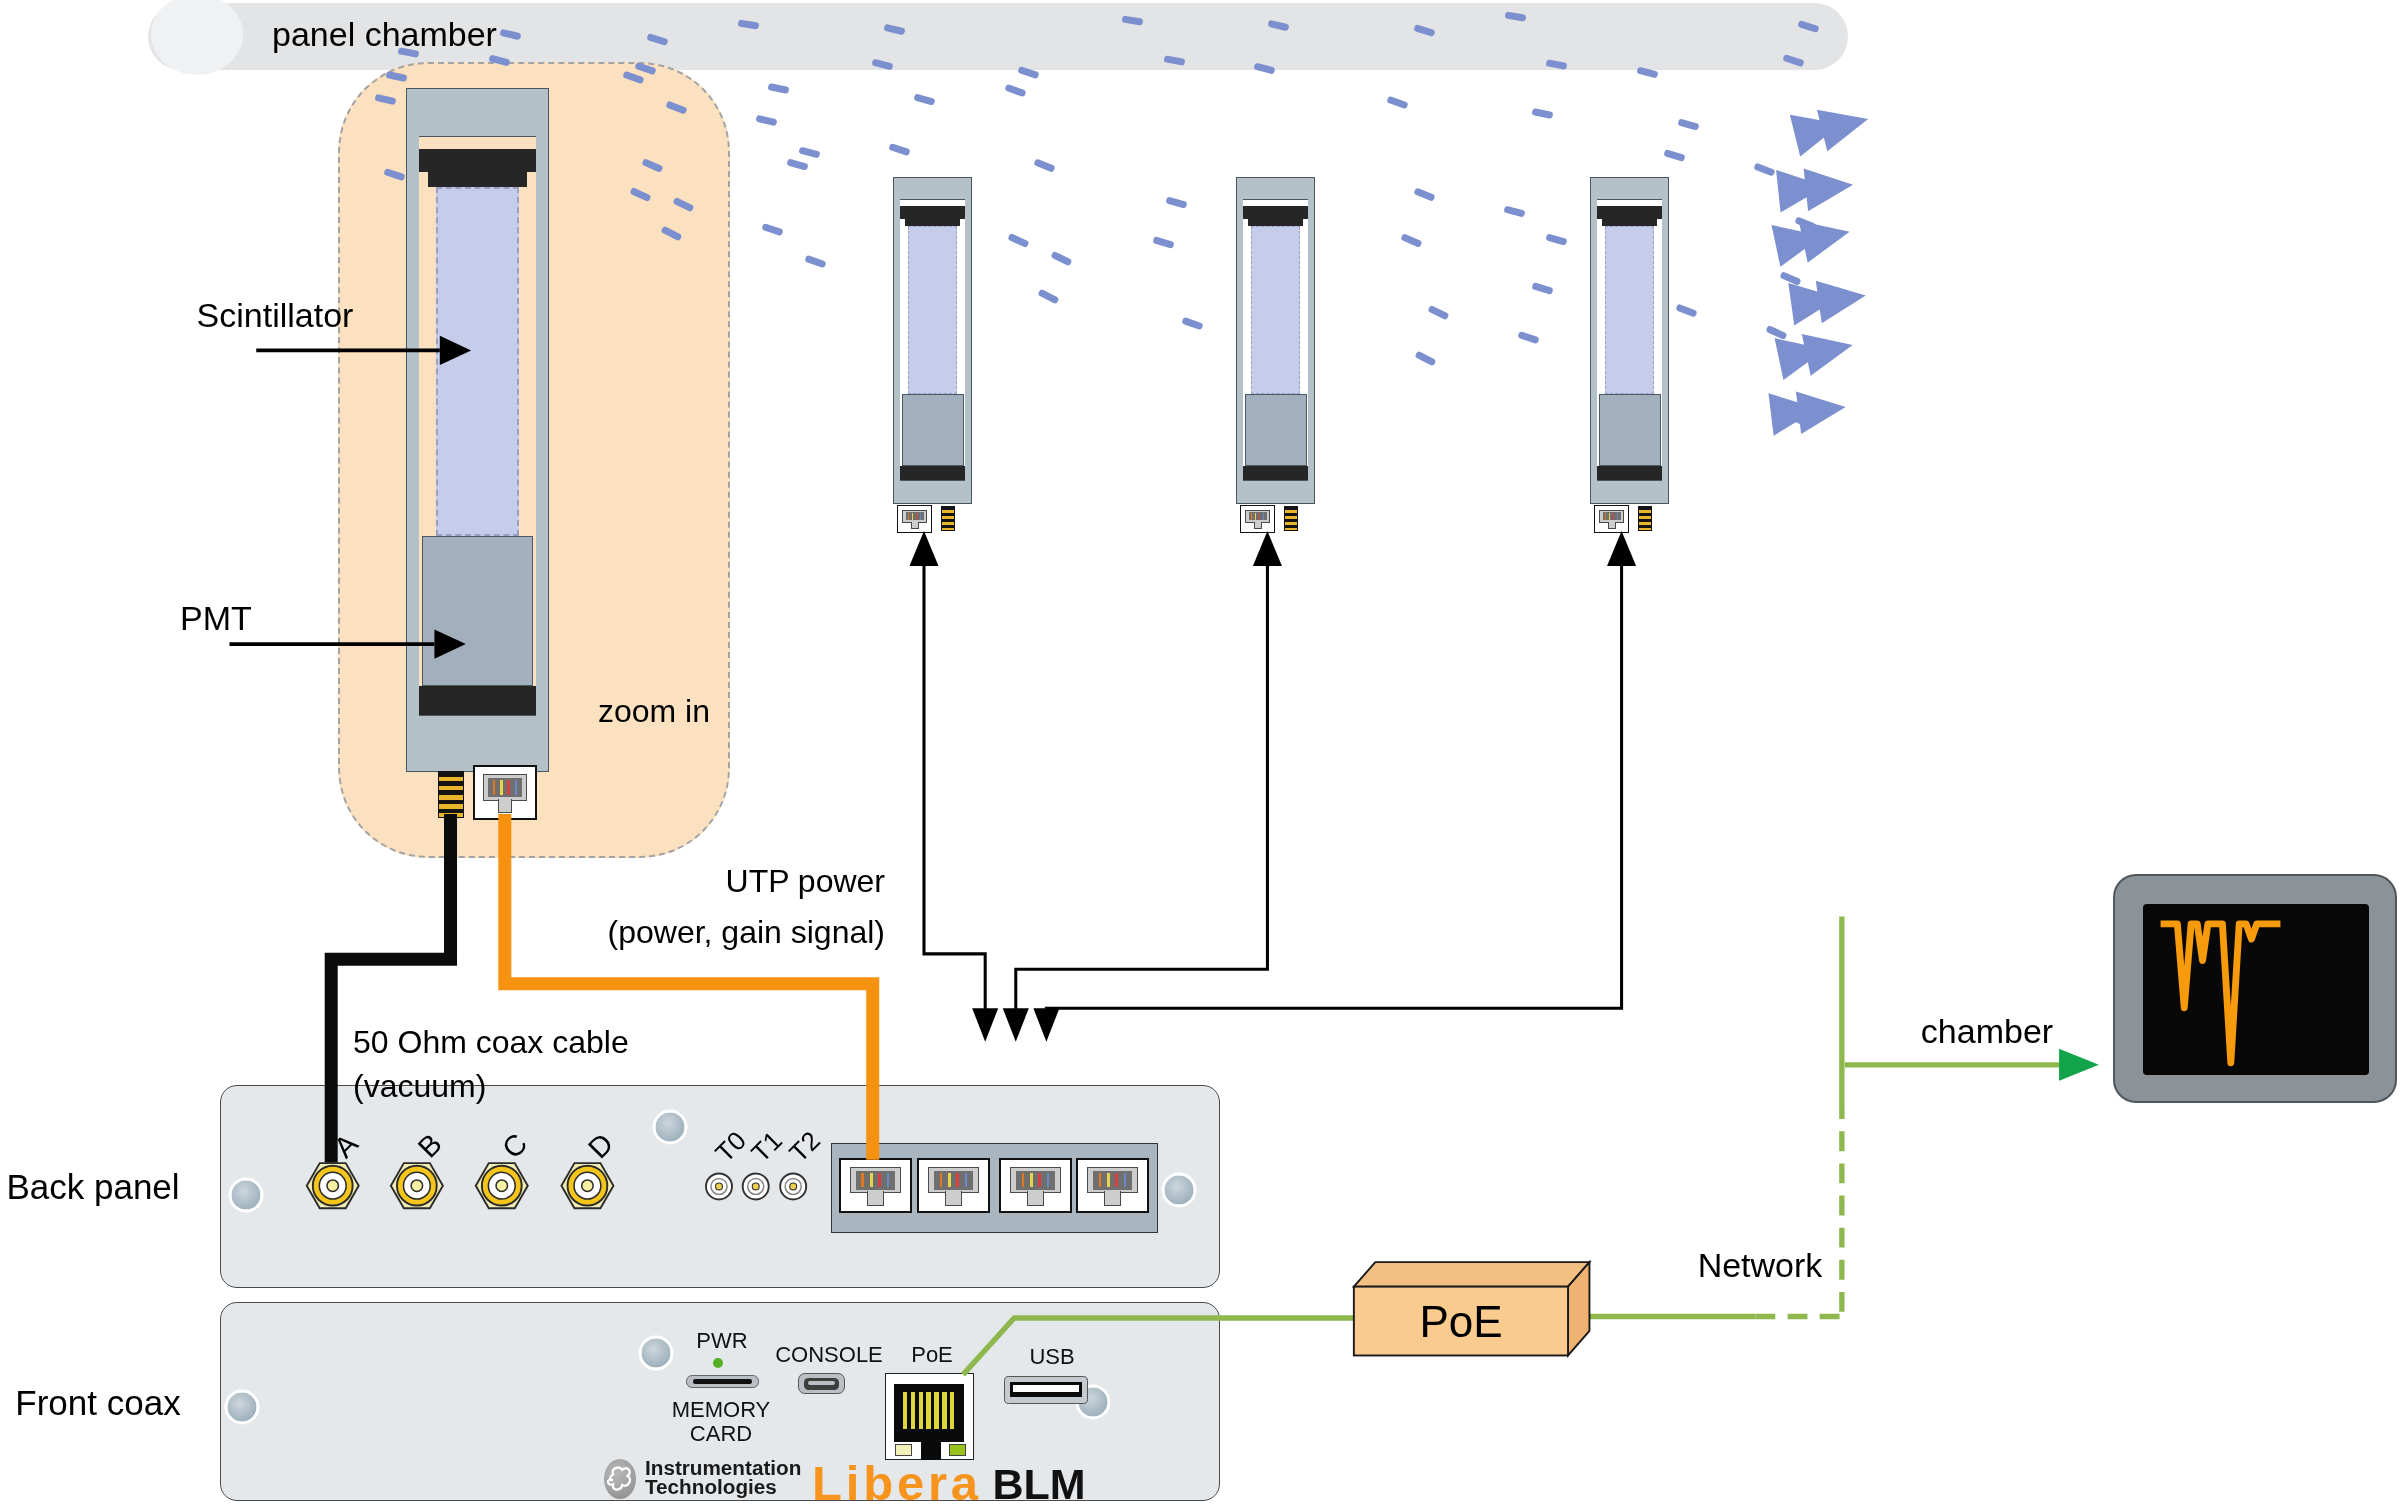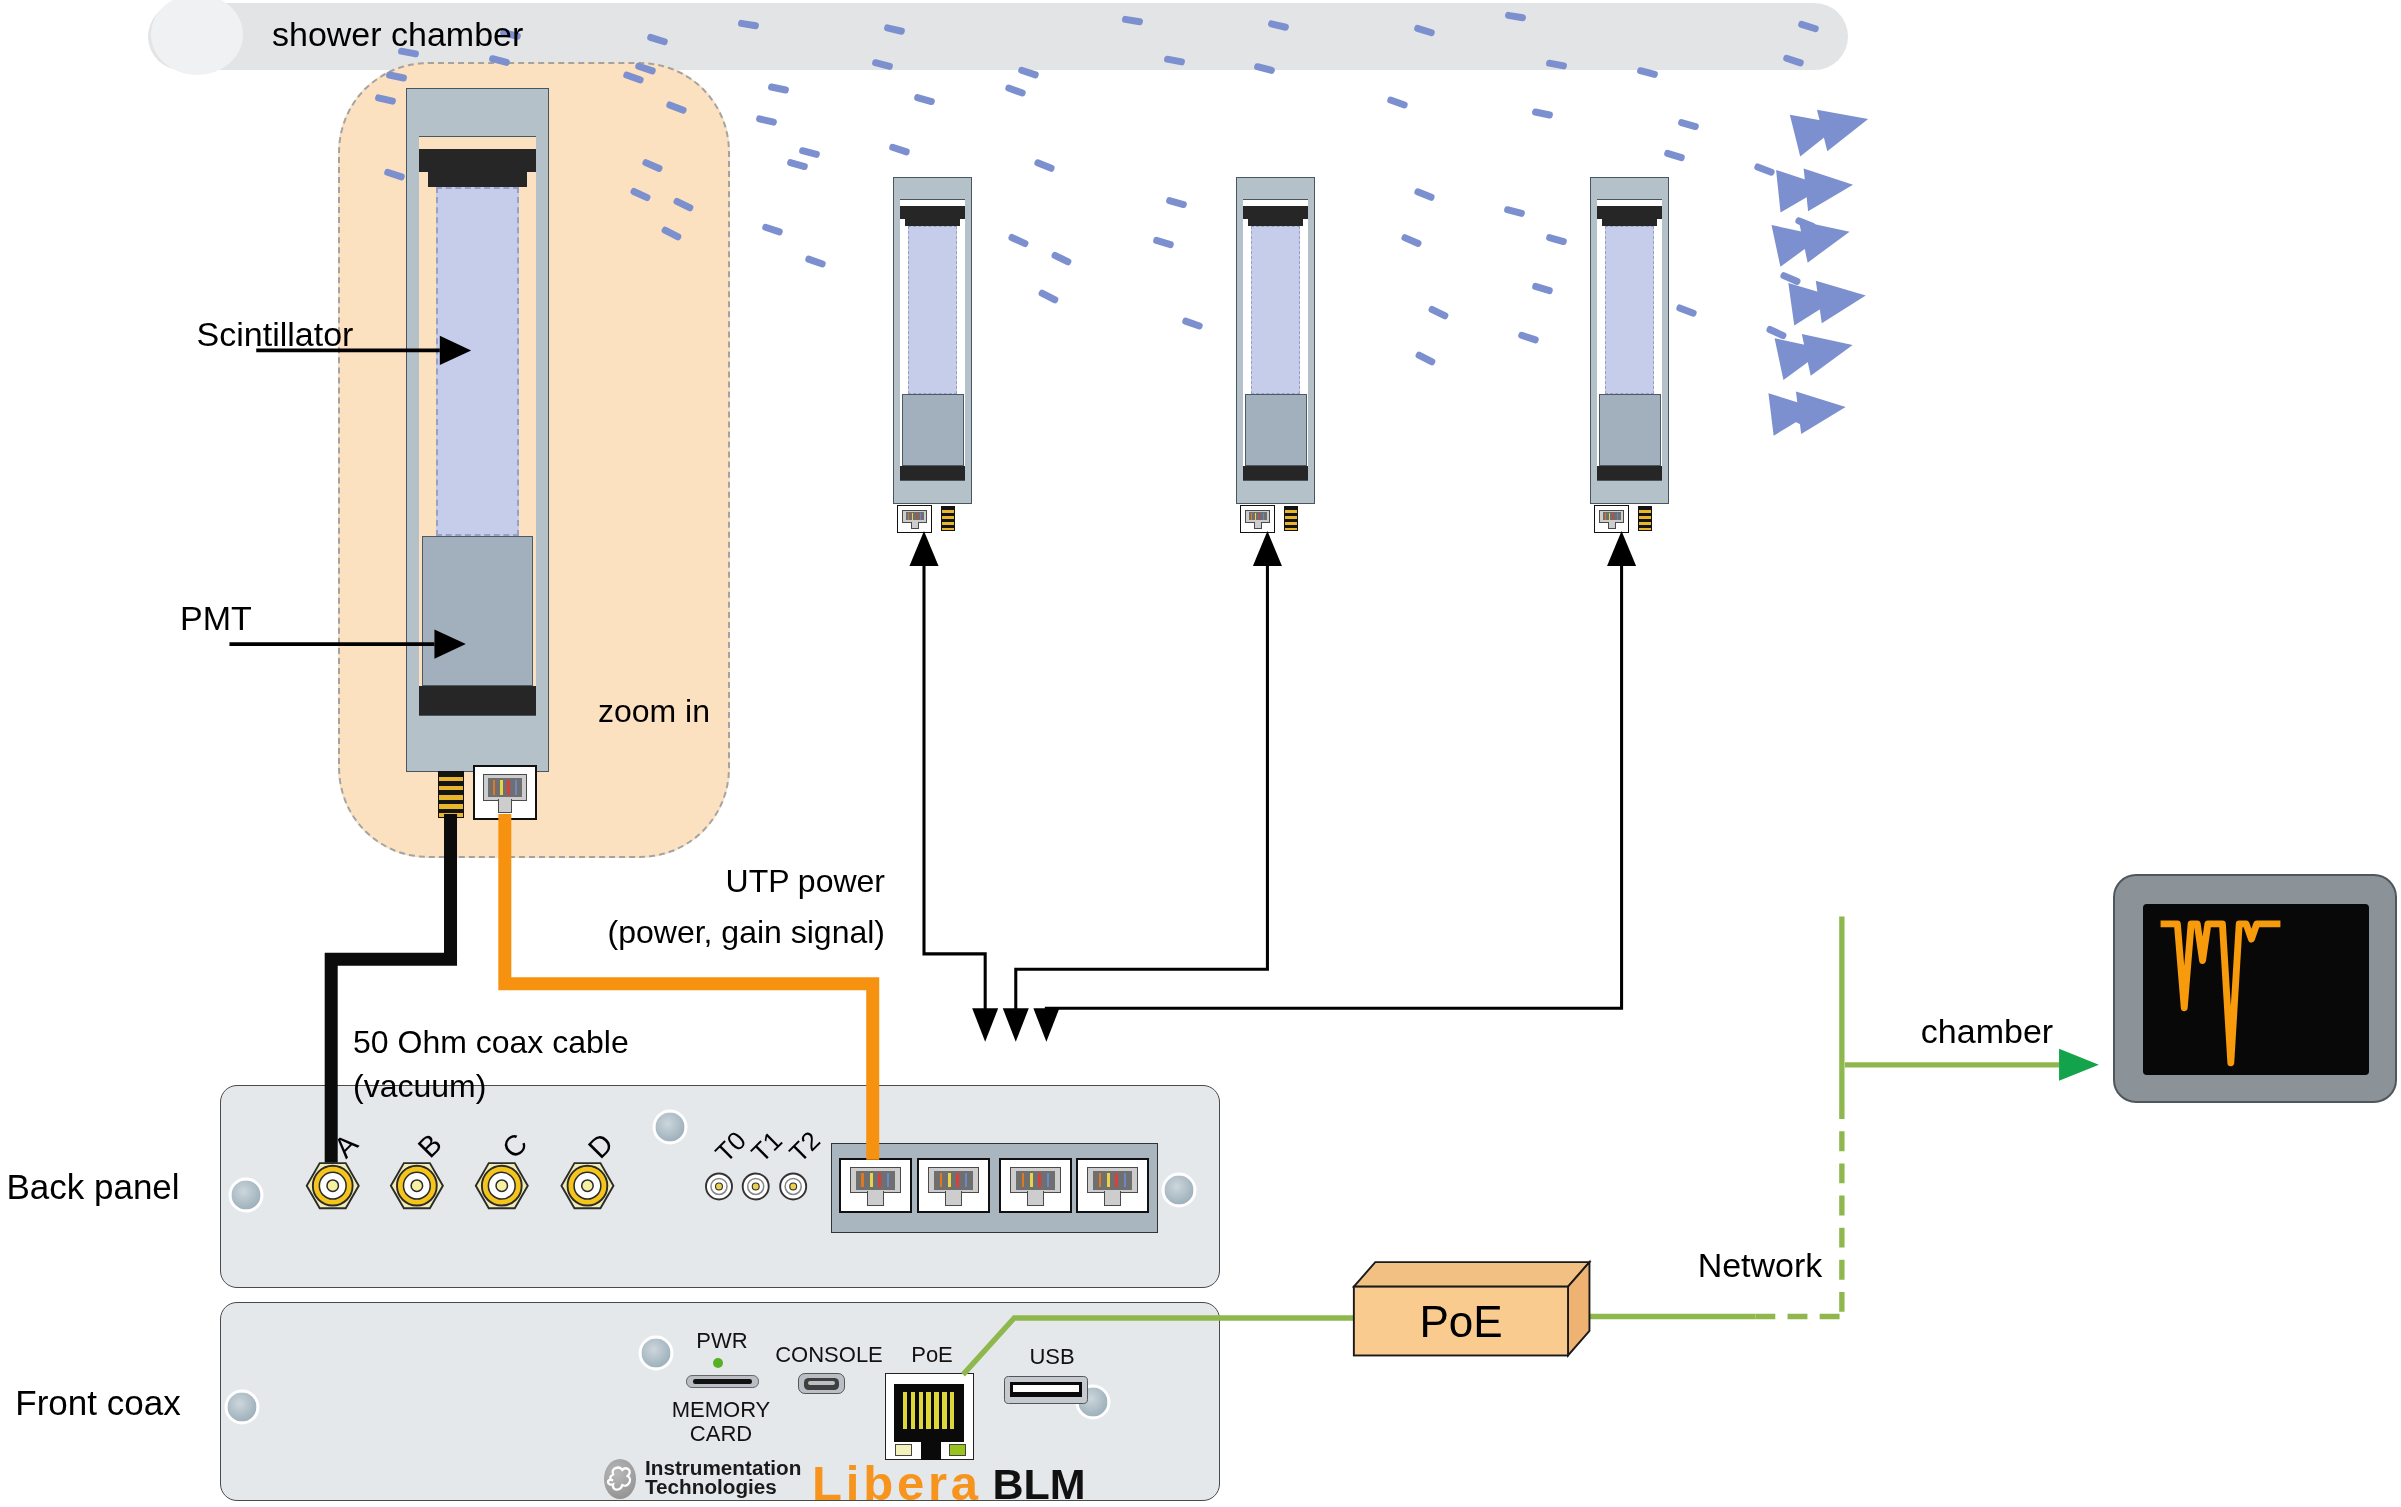"shower chamber" span.t { text: shower -> panel }
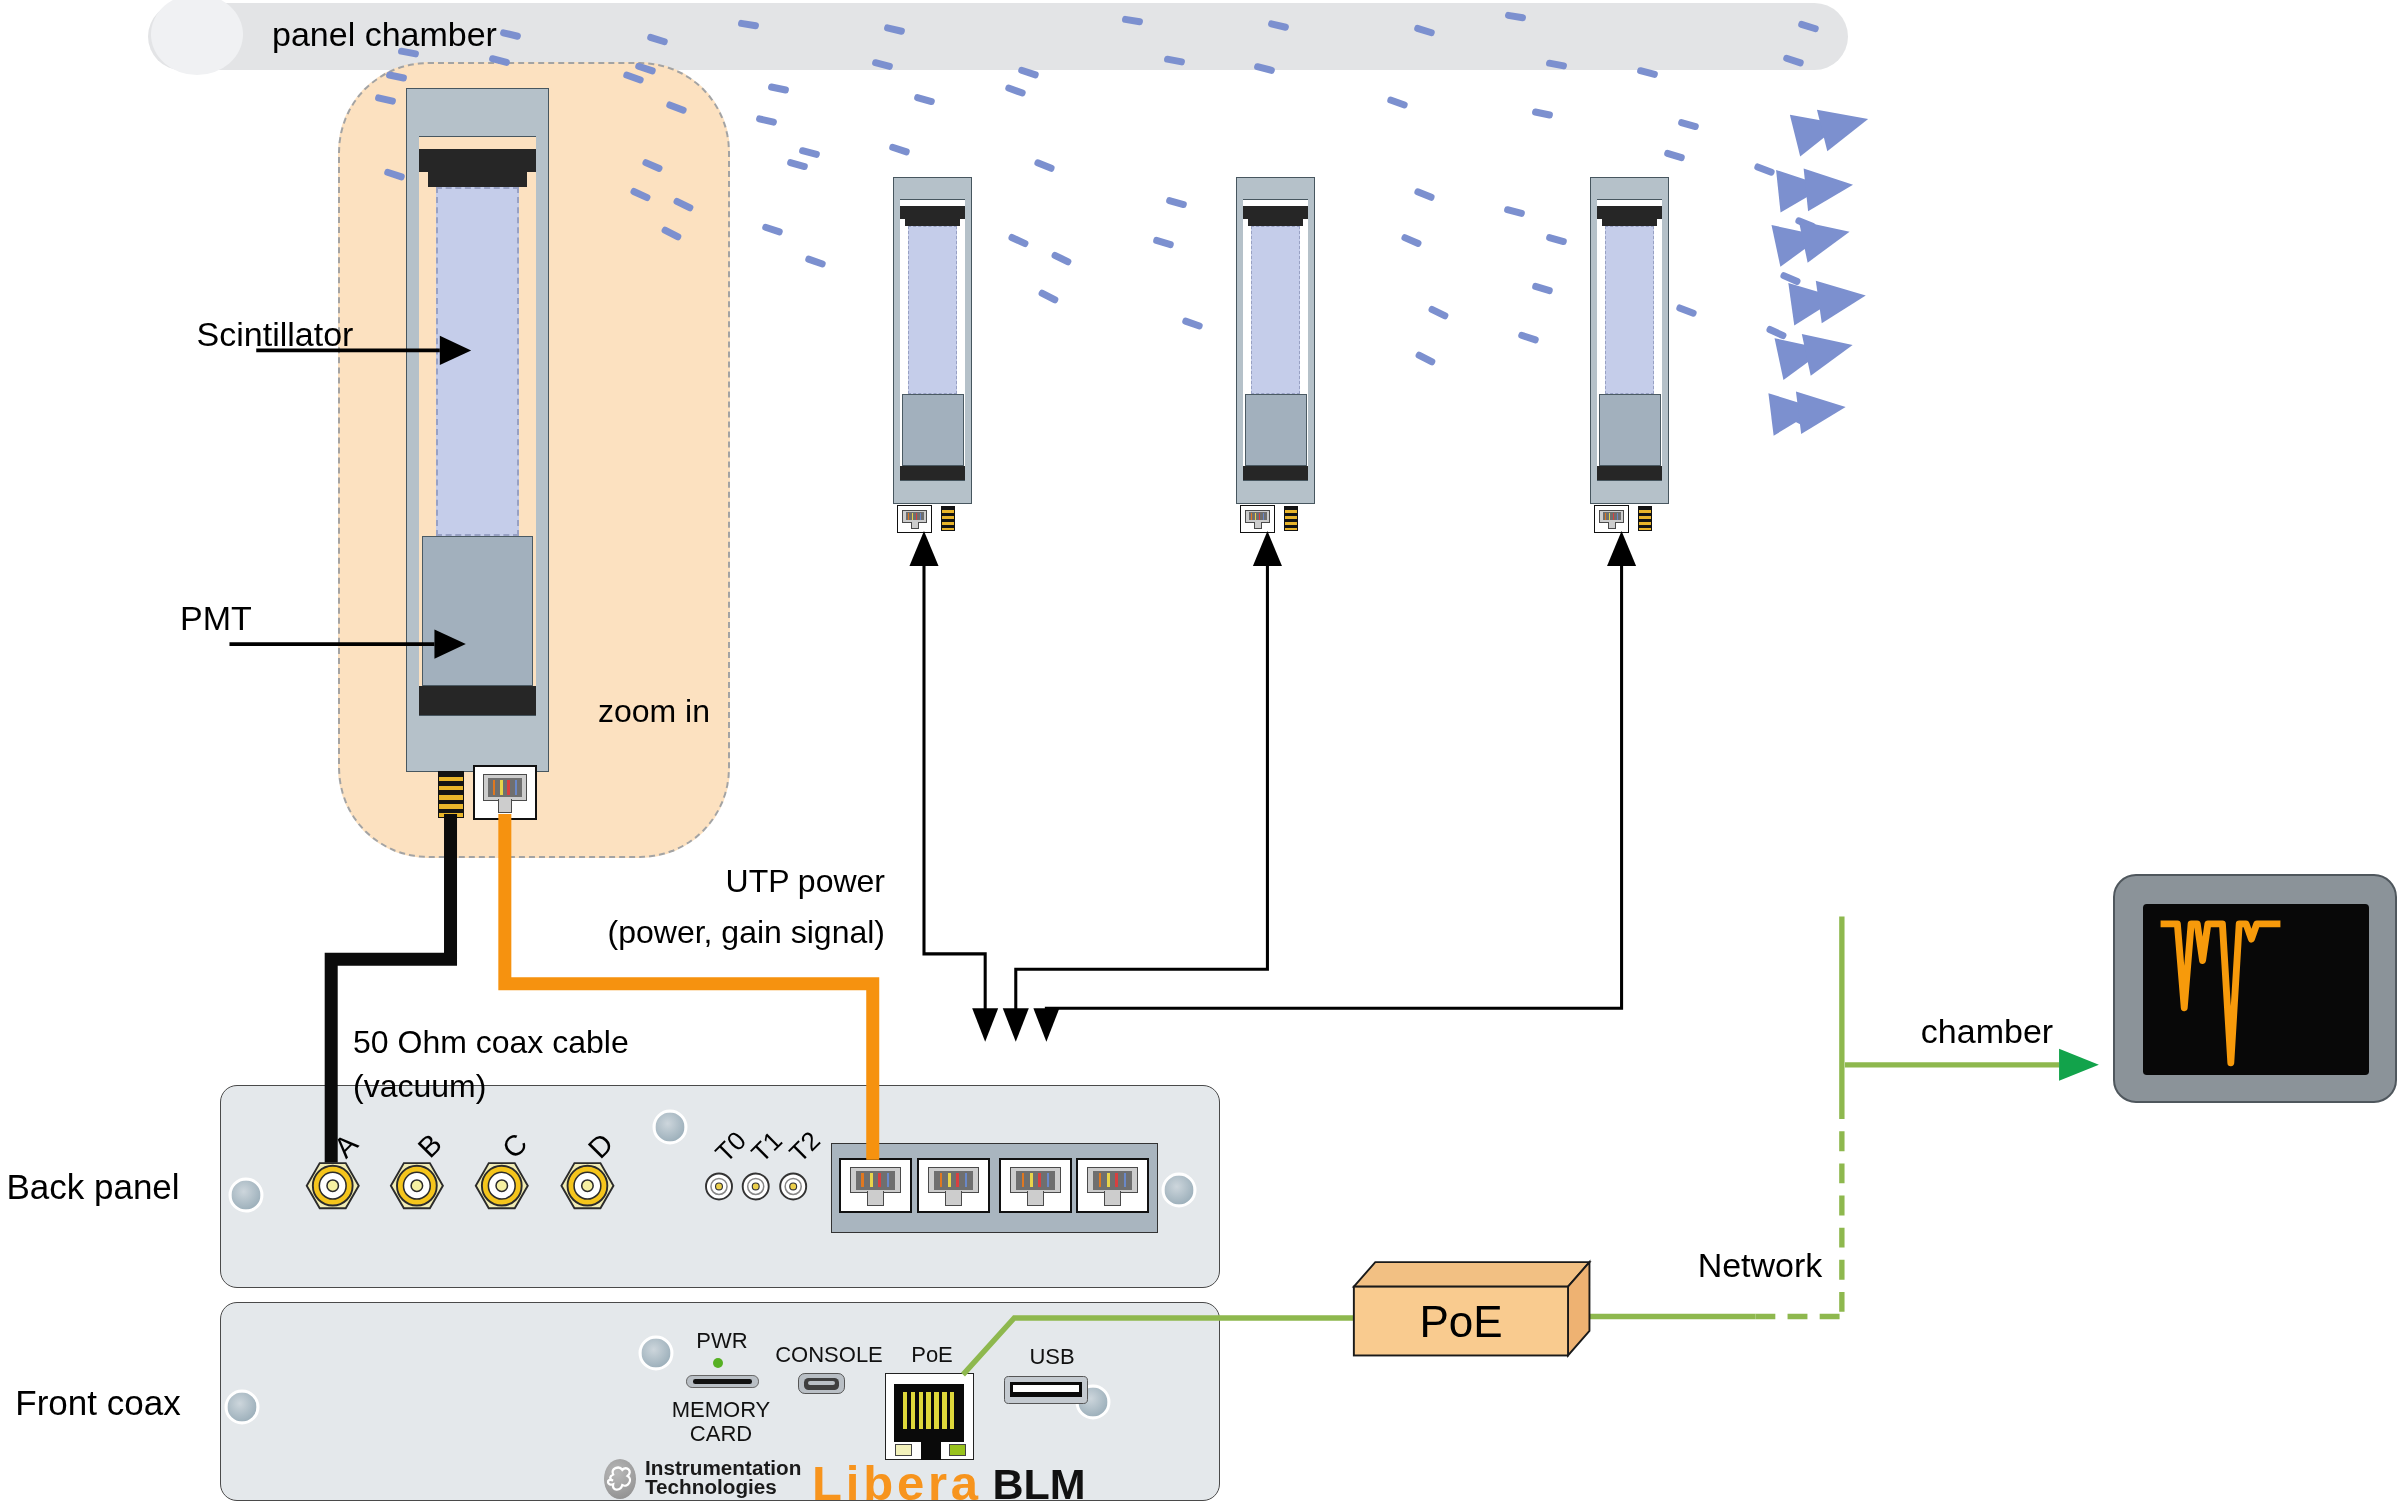"Scintillator" span.t { top: 334px -> 315px }
